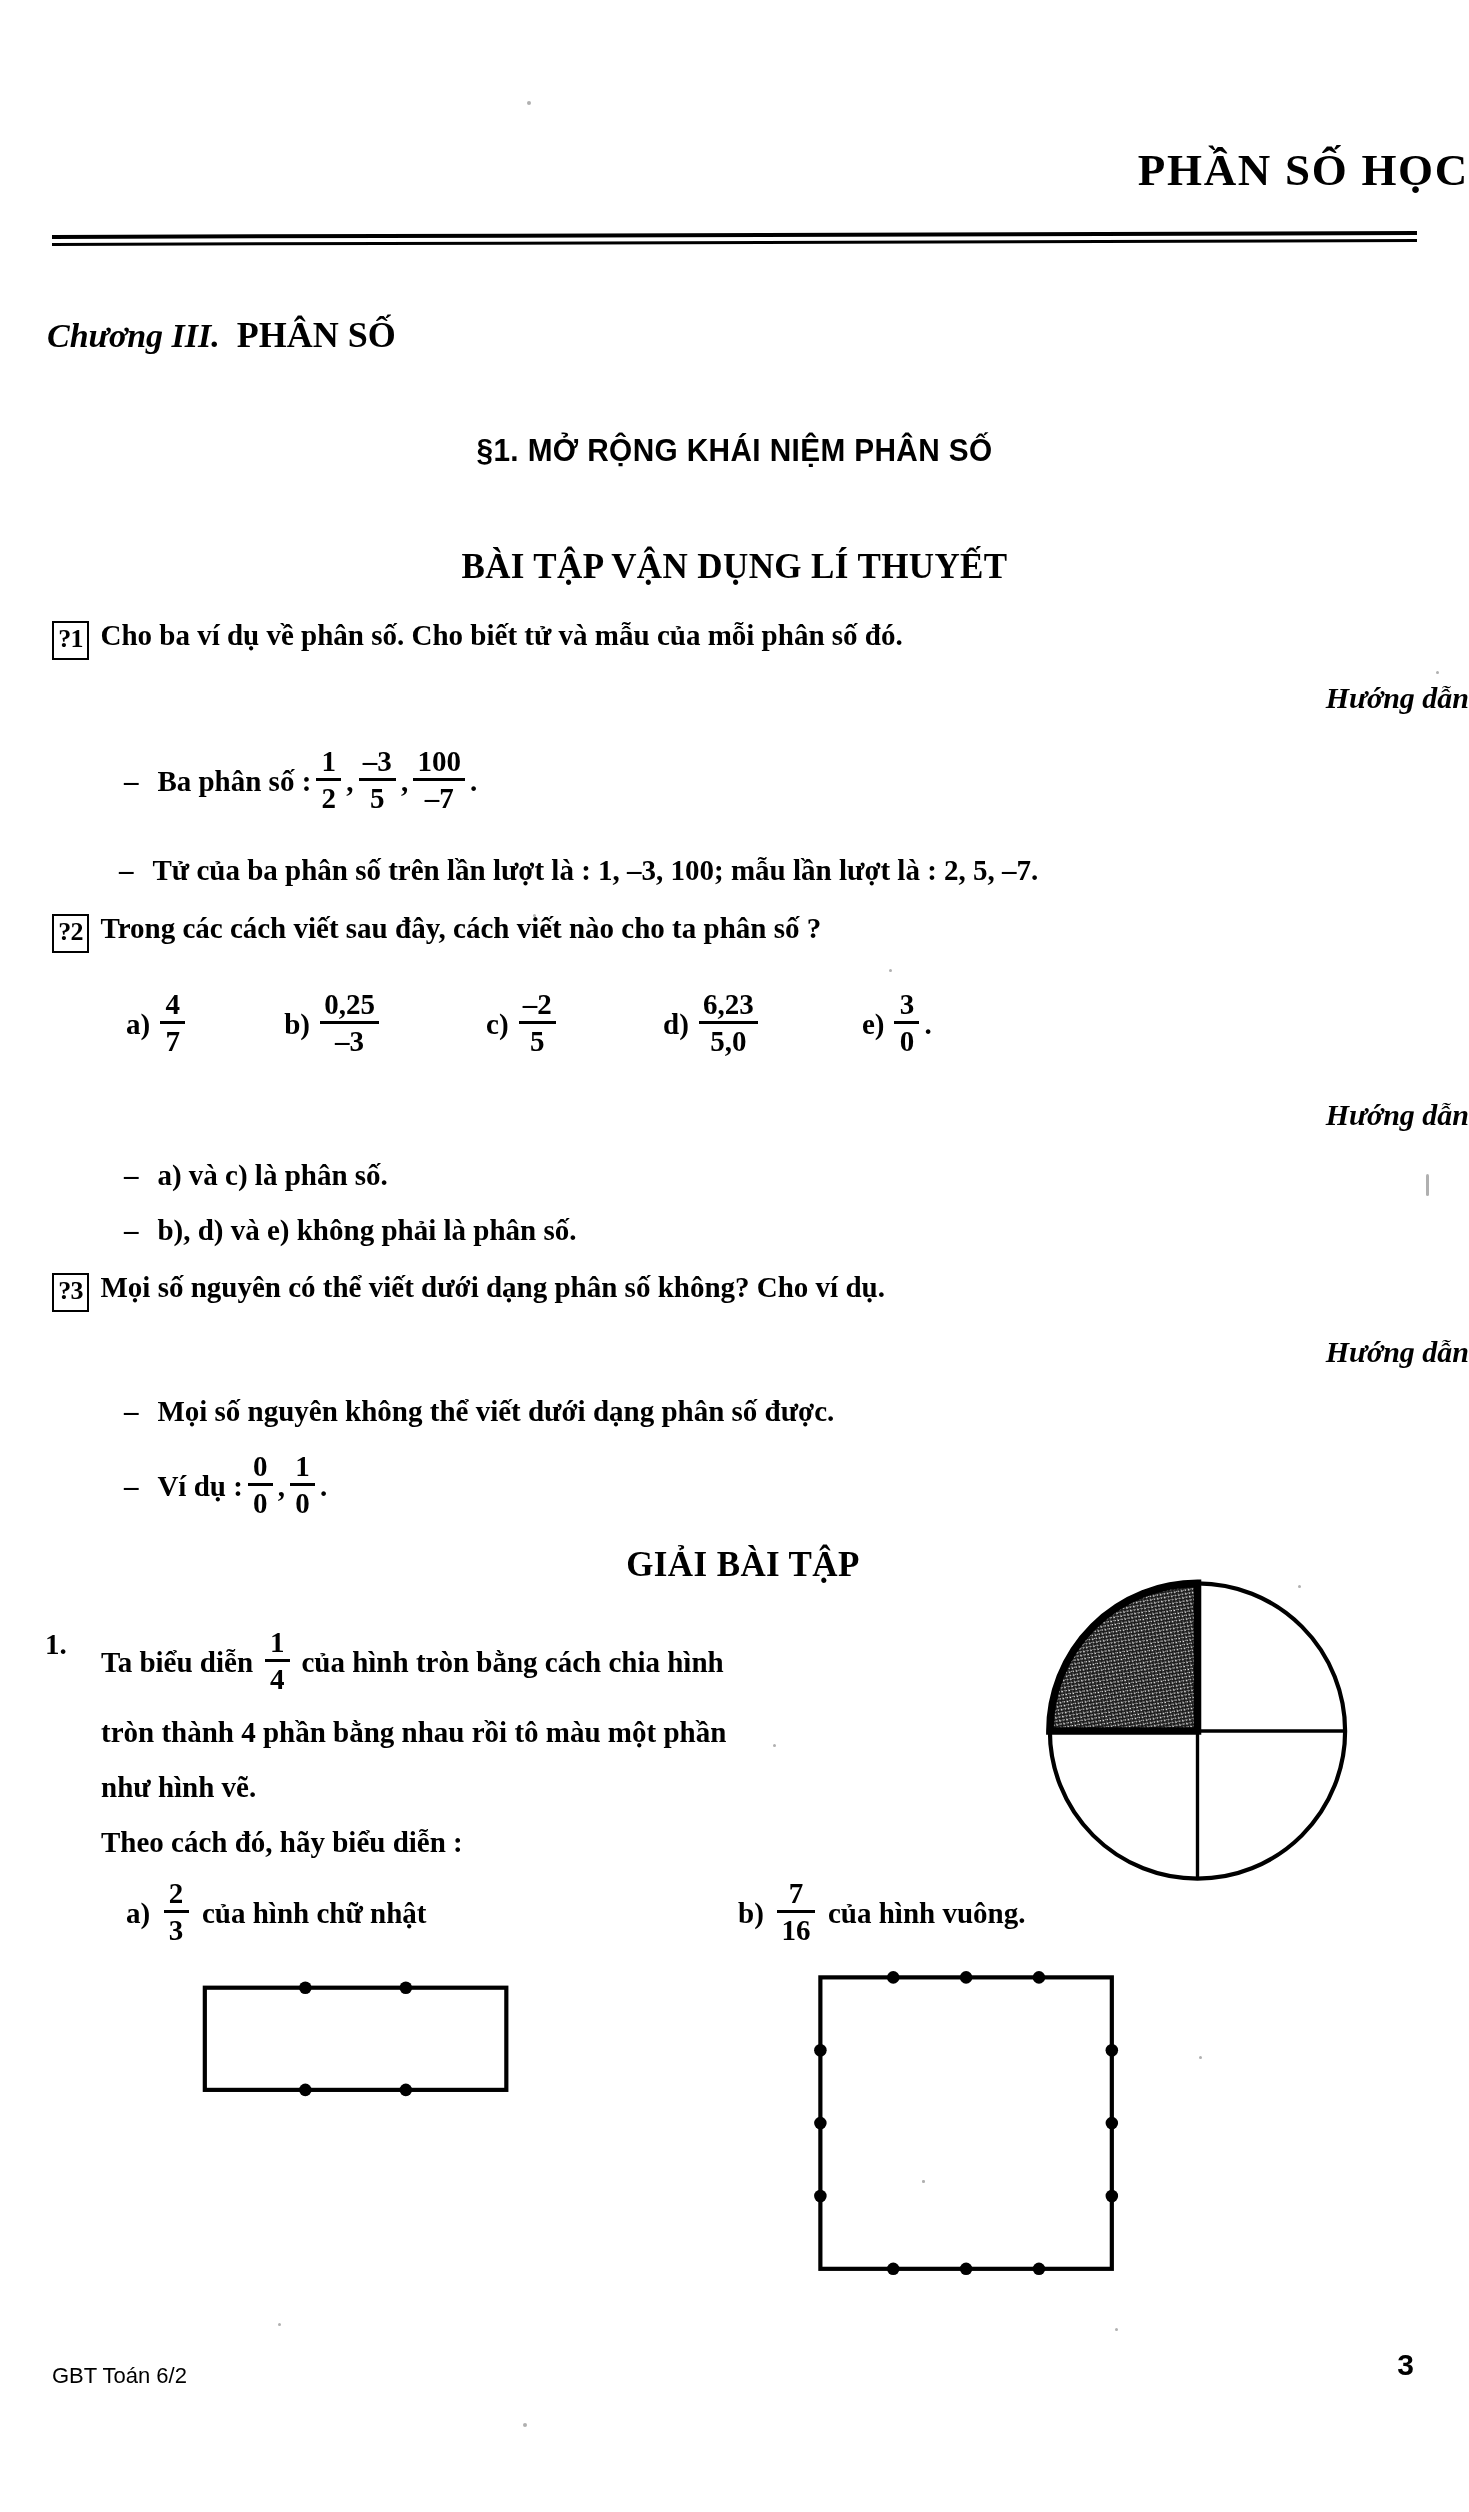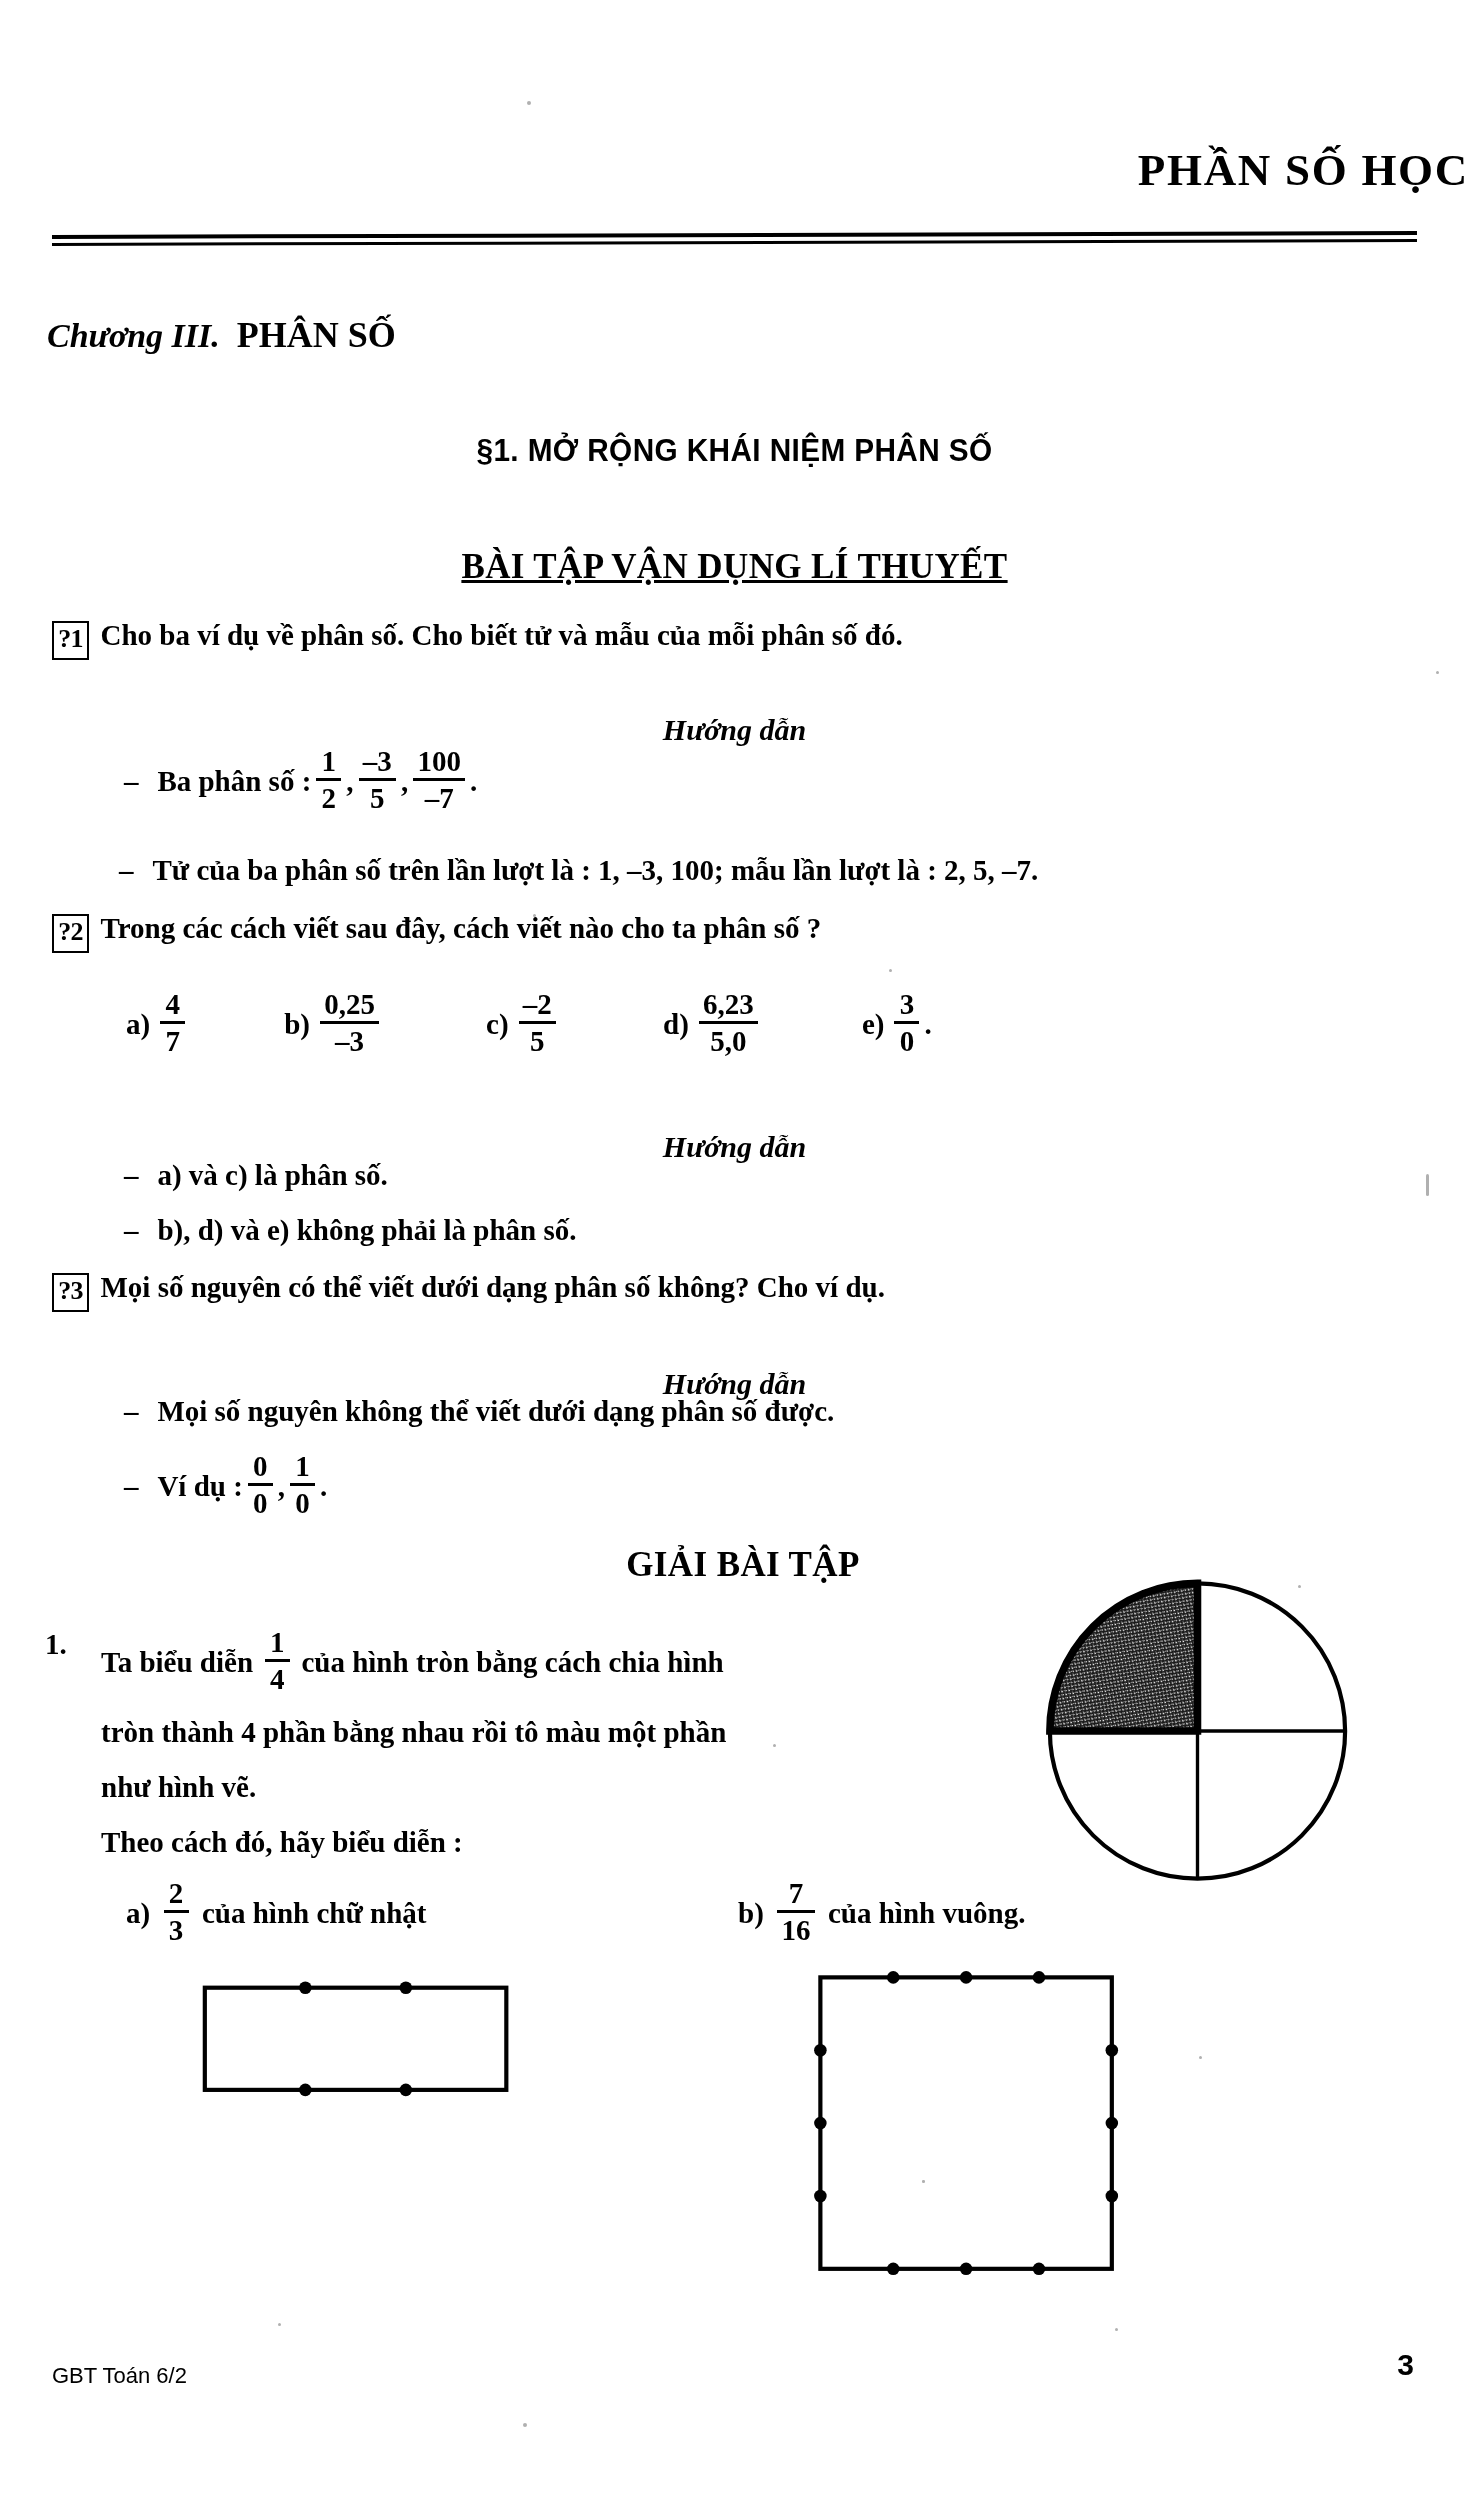"BÀI TẬP VẬN DỤNG LÍ" div.block-heading { text-decoration: underline -> none }
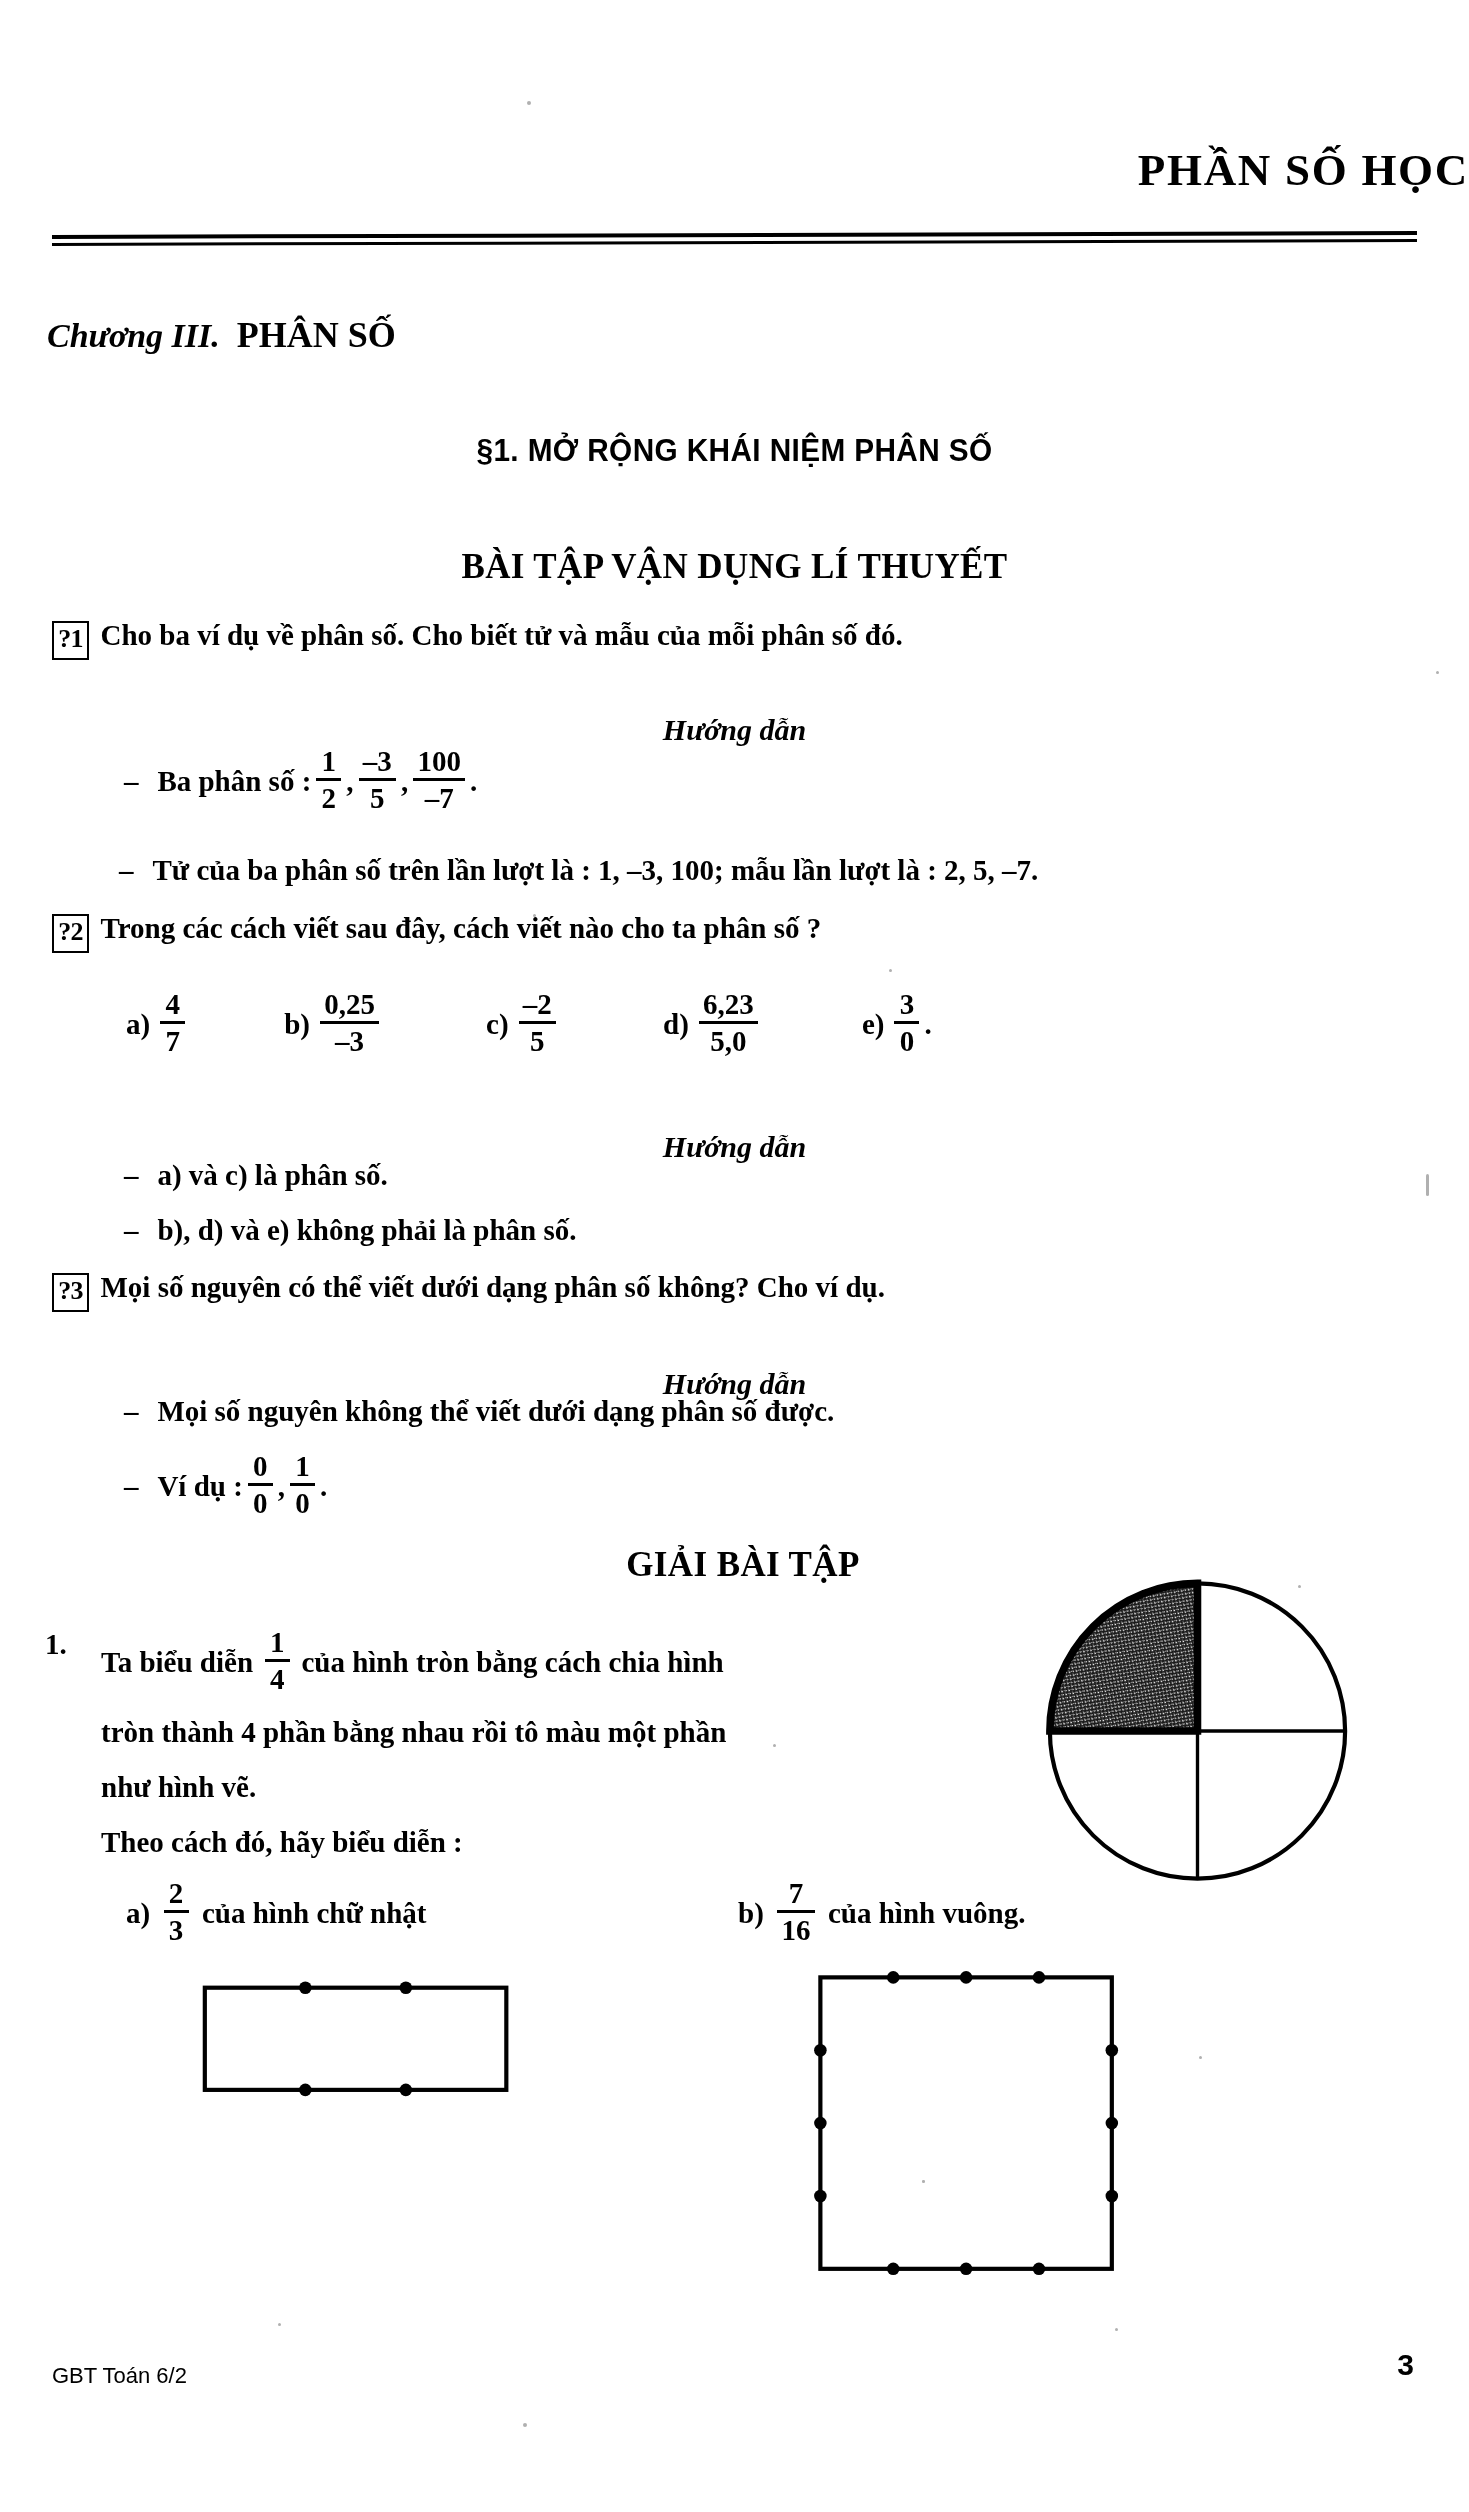"Hướng dẫn" .huongdan { margin-top: 32px -> none; text-align: center -> right }
